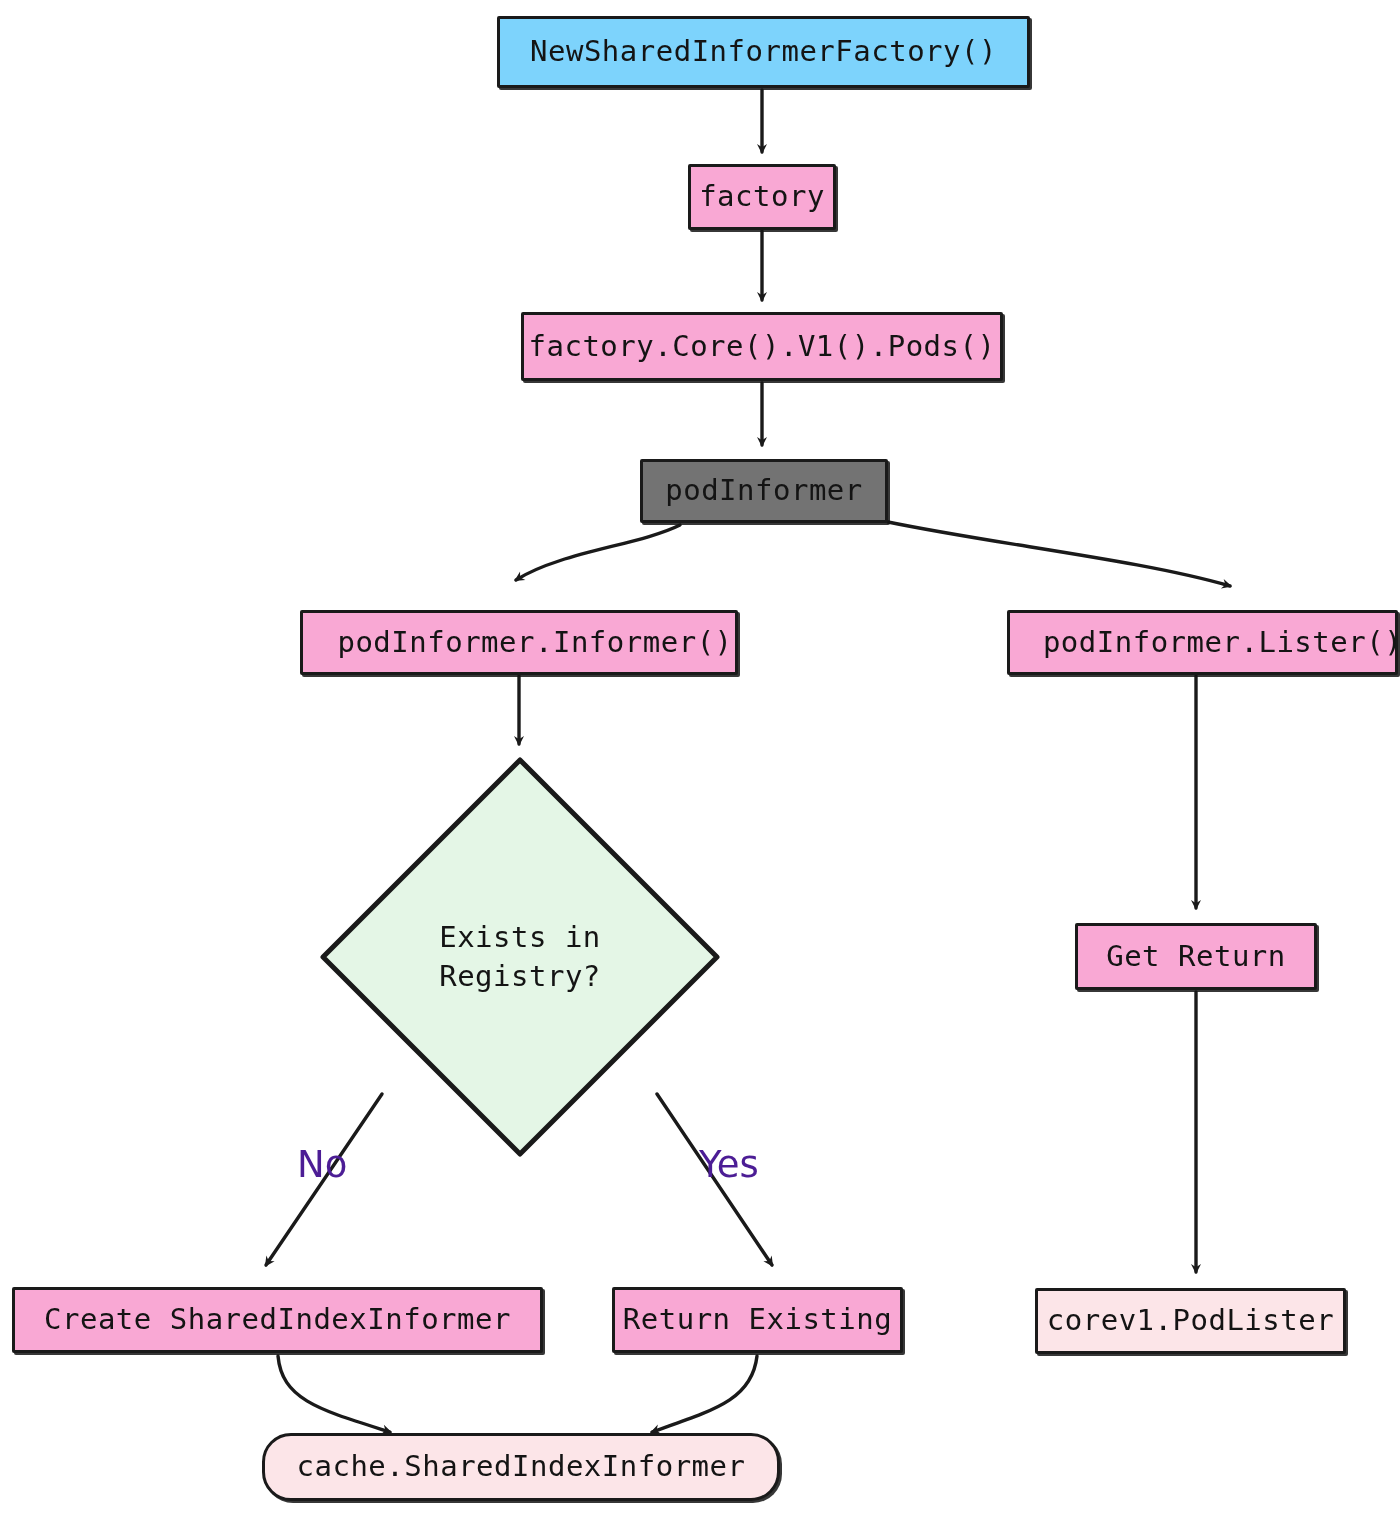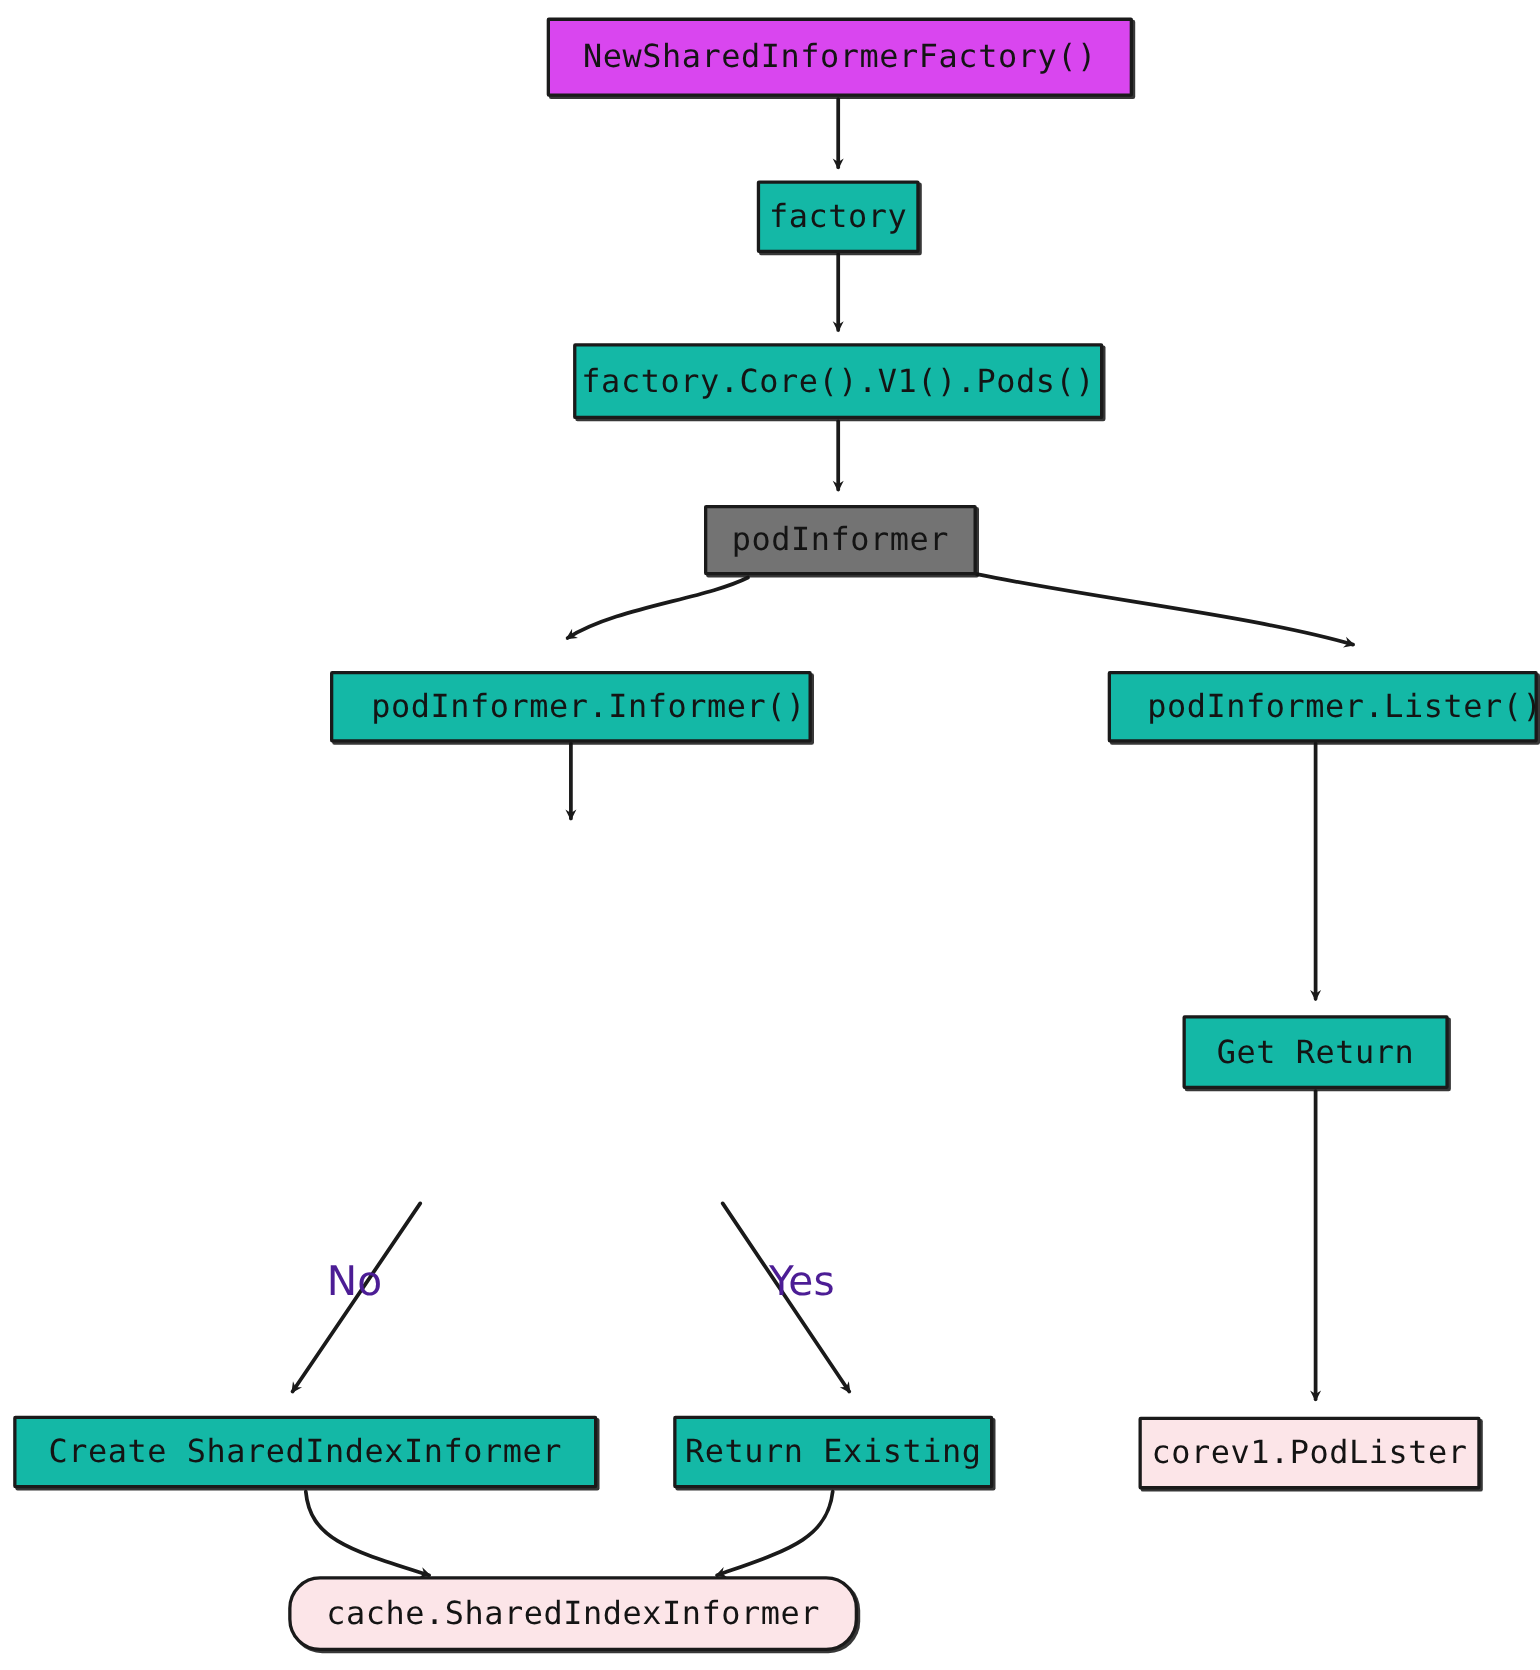"NewSharedInformerFactory()" .fill-blue { background: #d946ef -> #7dd3fc }
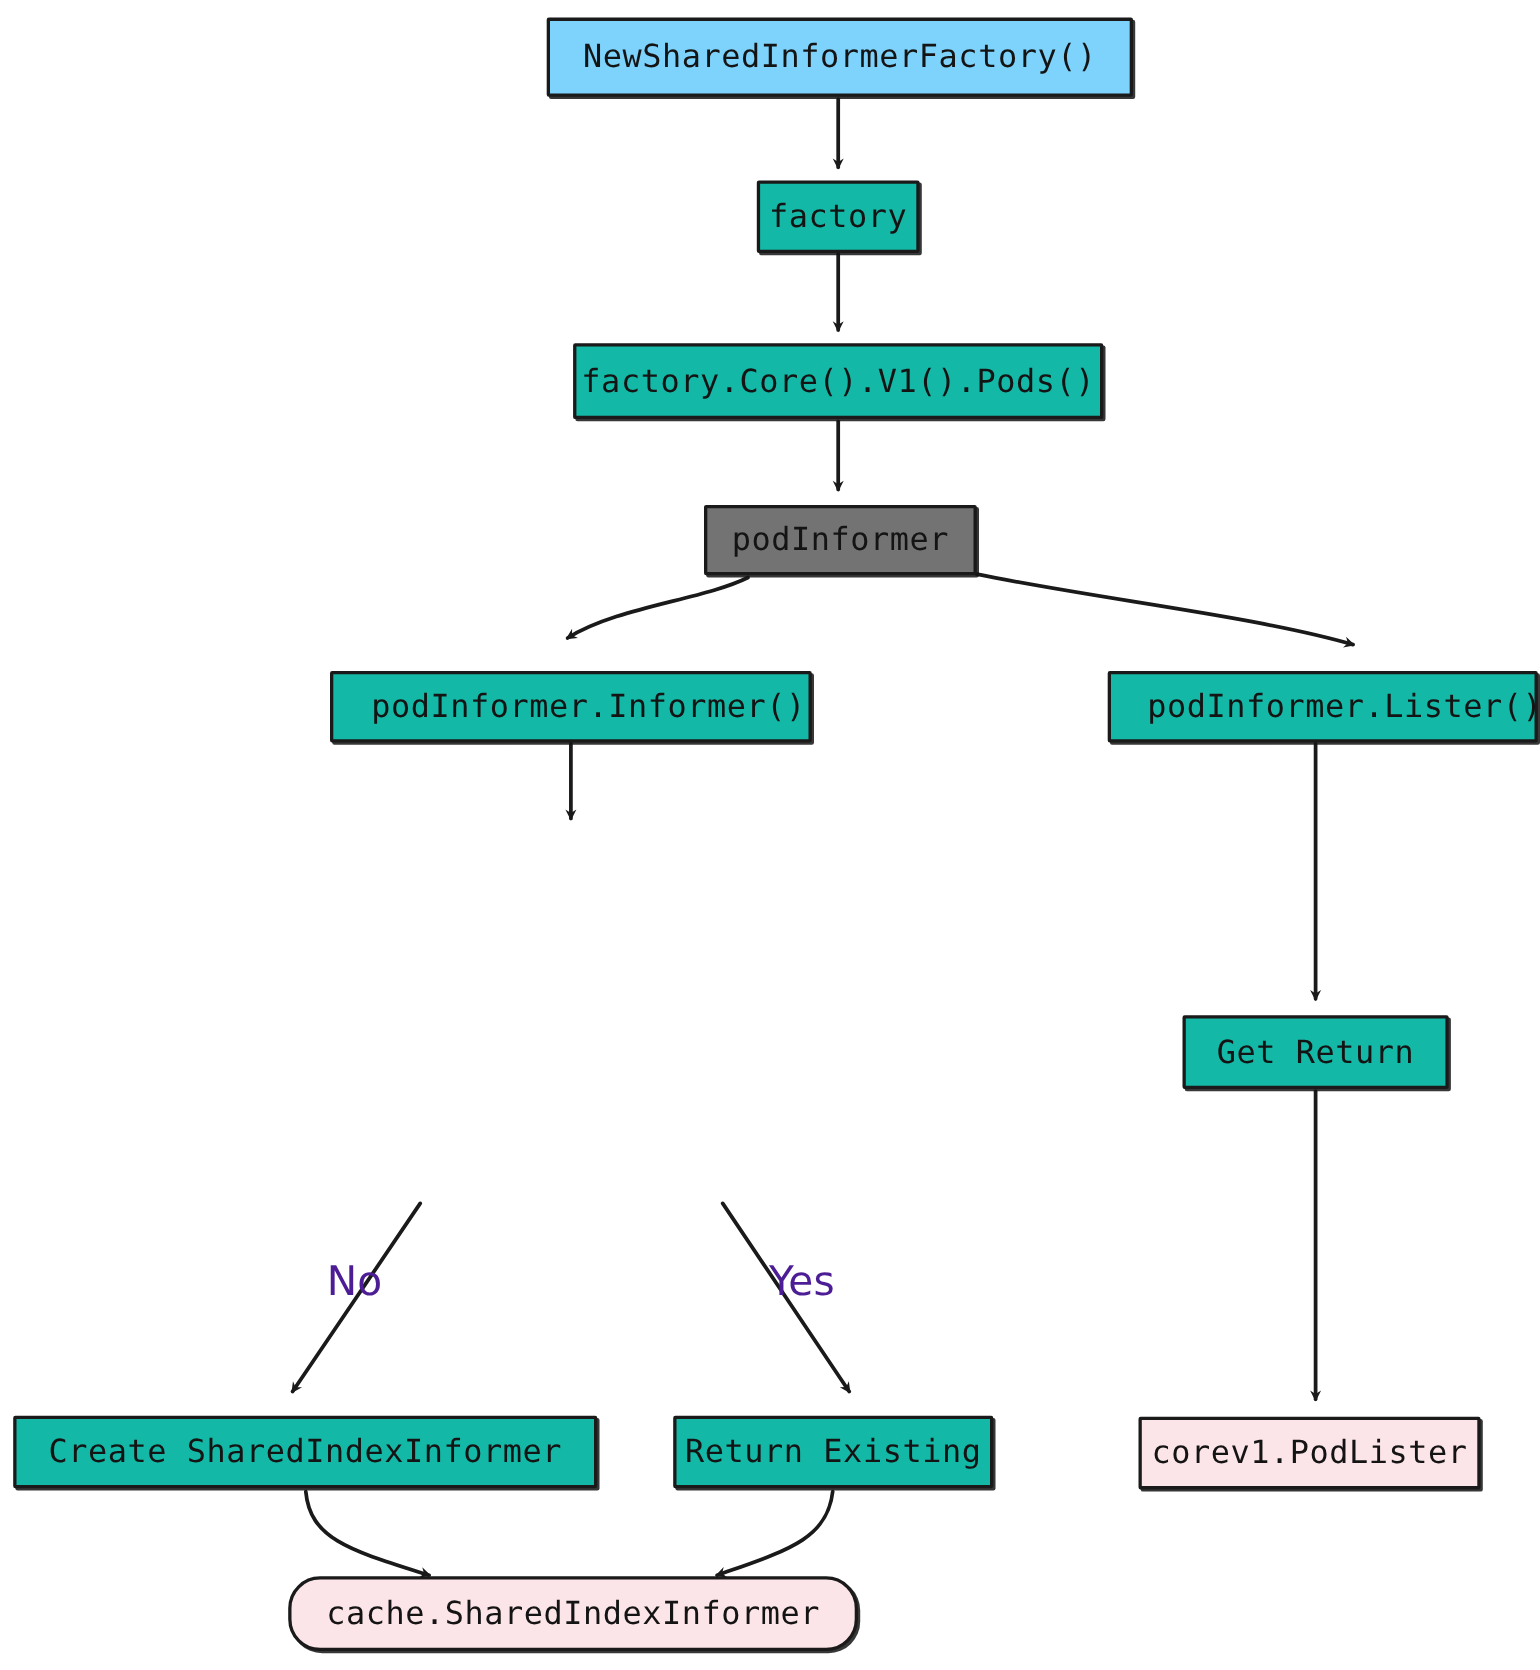"factory" .node { background: #14b8a6 -> #f9a8d4 }
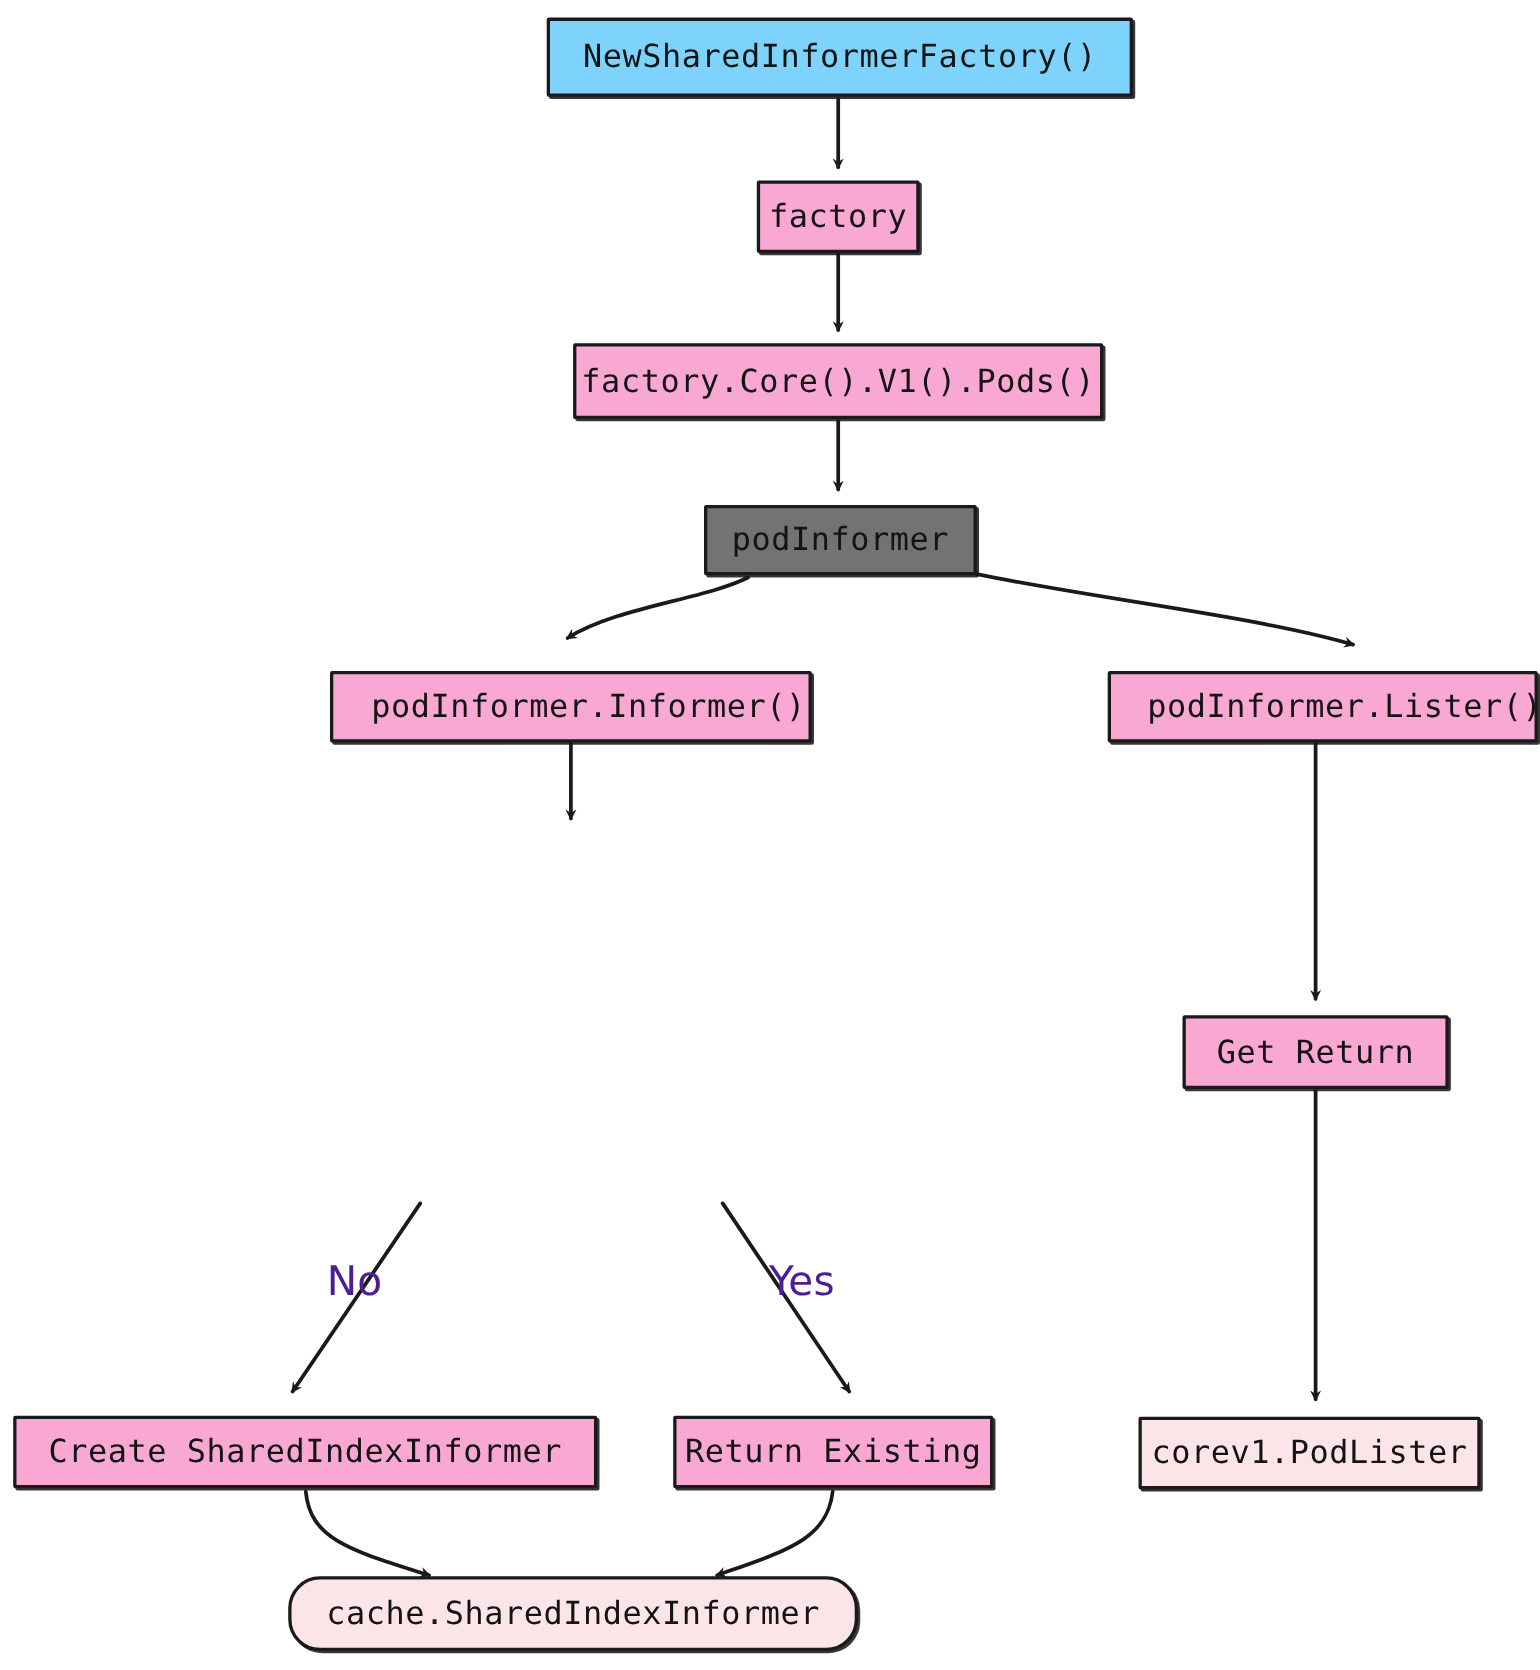"Exists in" div.diamond-wrap { html: none -> <div> <svg> <polygon></polygon> </svg> <div>Exists in Registry?</div> </div> }
